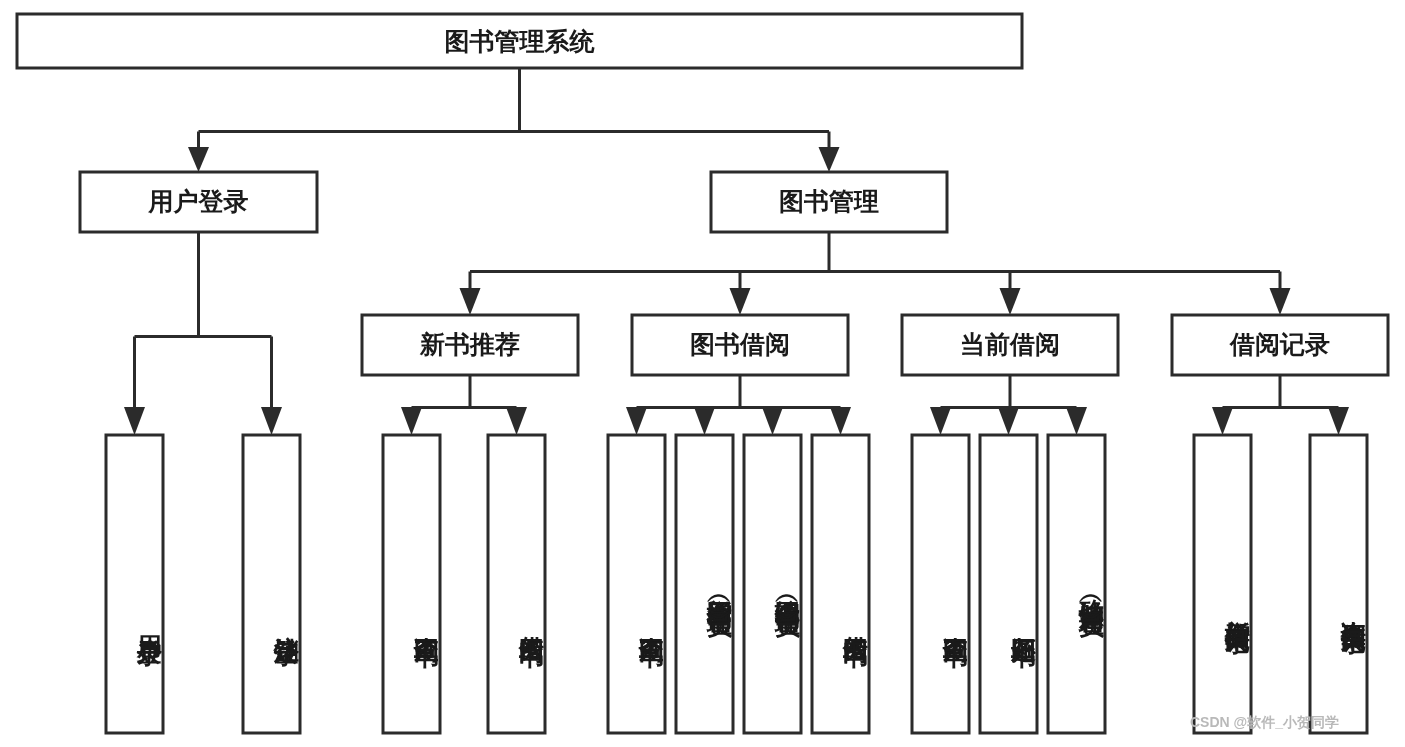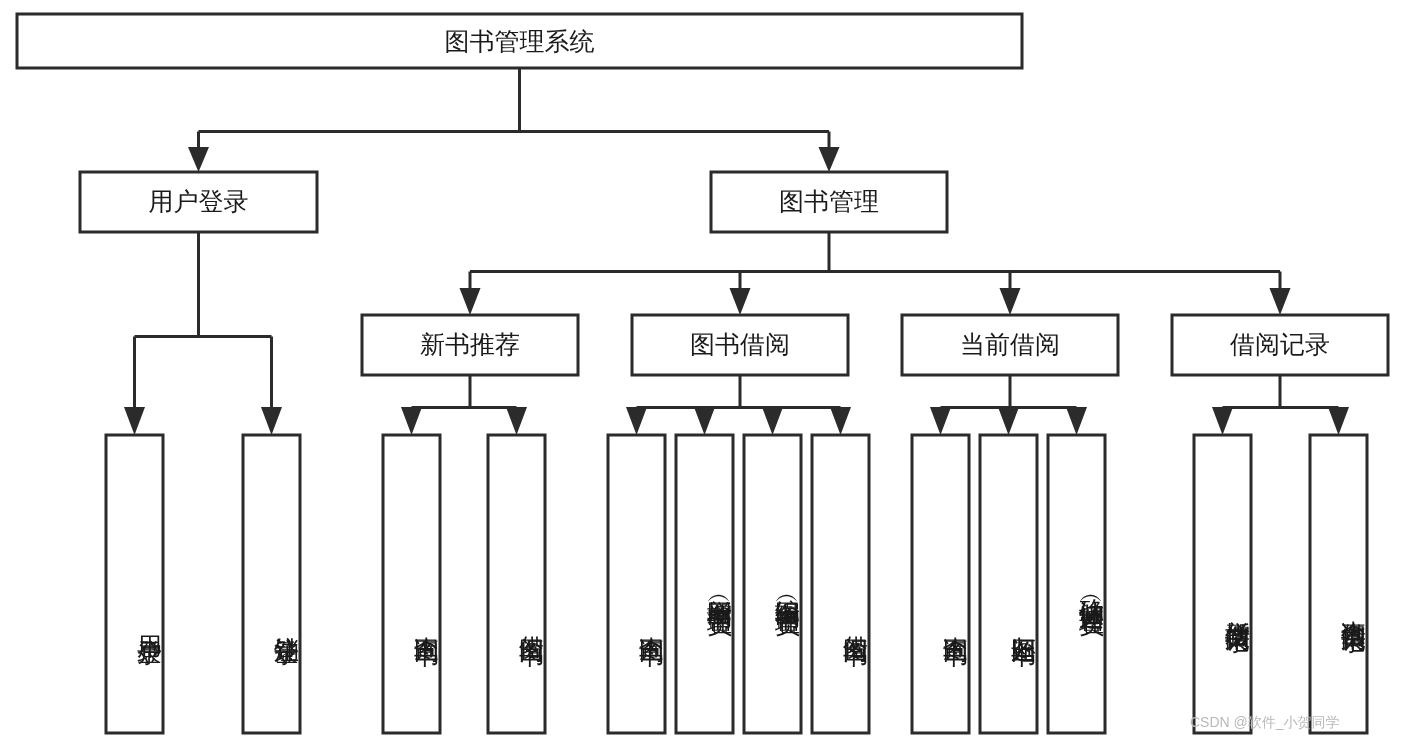"图书管理系统" #diagram-root { font-weight: none -> bold }
